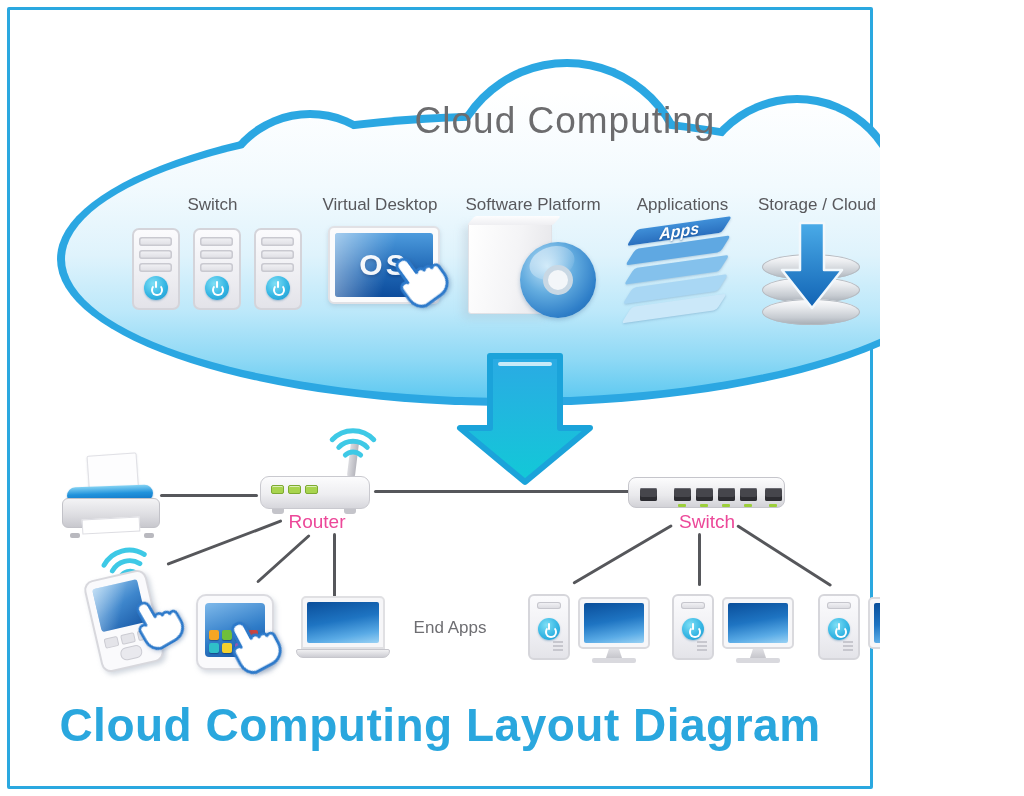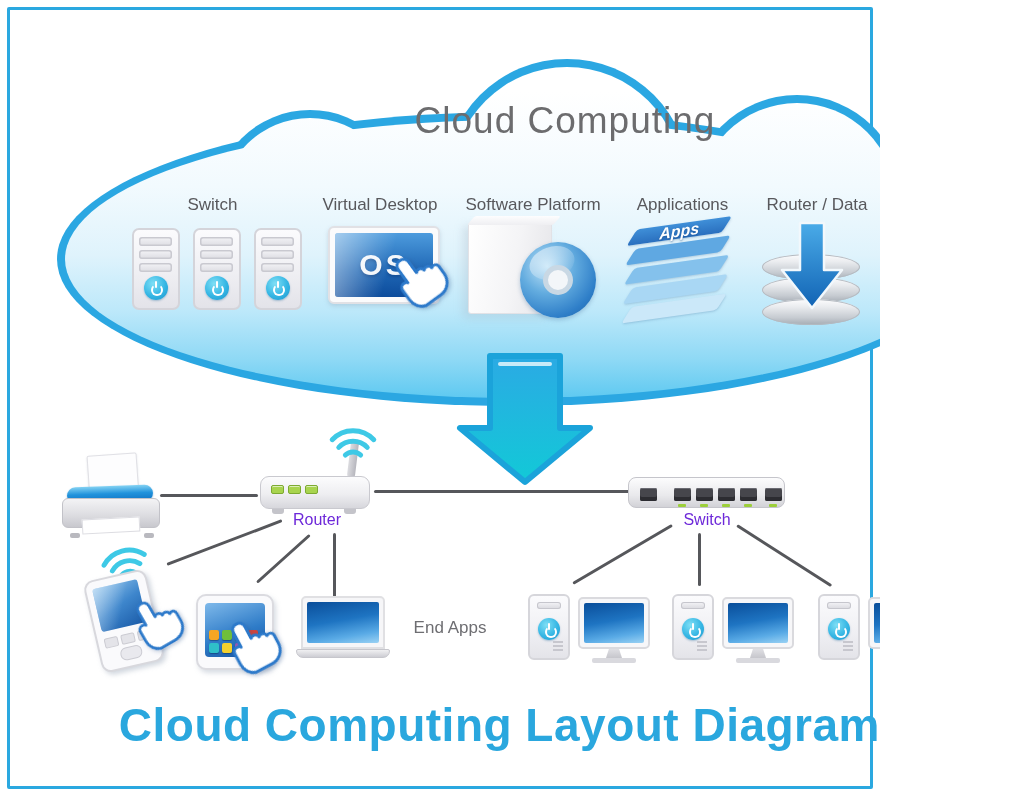"Router / Data" div.item-label { text: Router / Data -> Storage / Cloud }
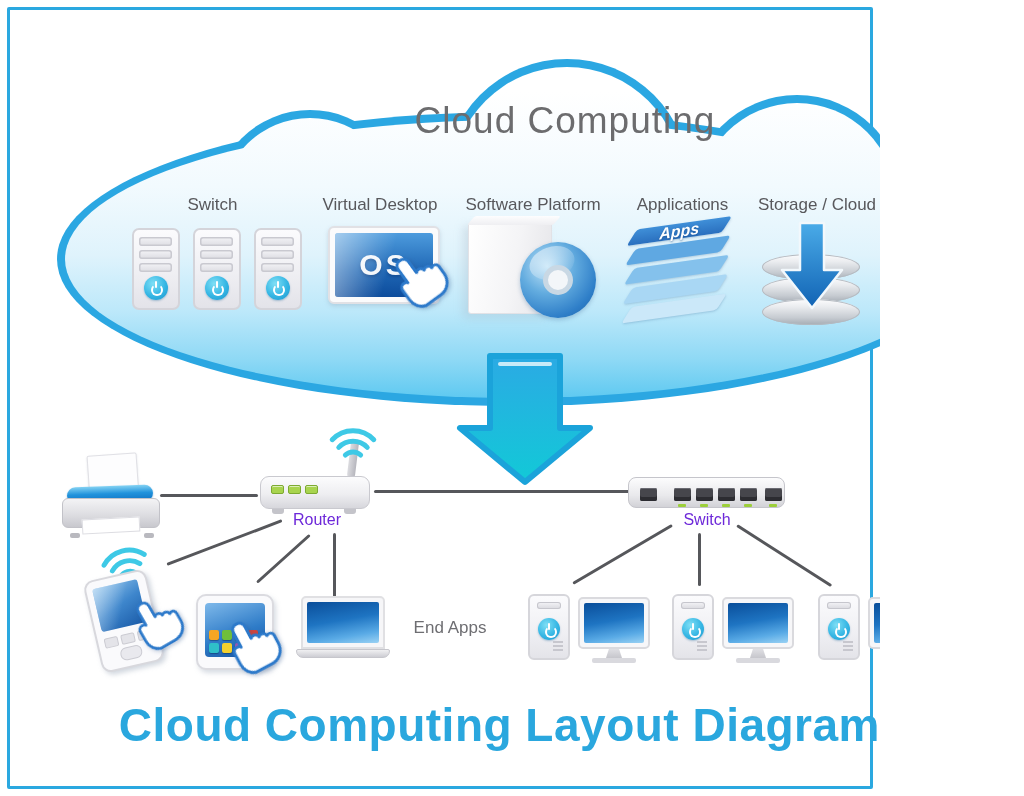"Router" .dev-label { color: #6d28d9 -> #ec4899; font-size: 16px -> 19px }
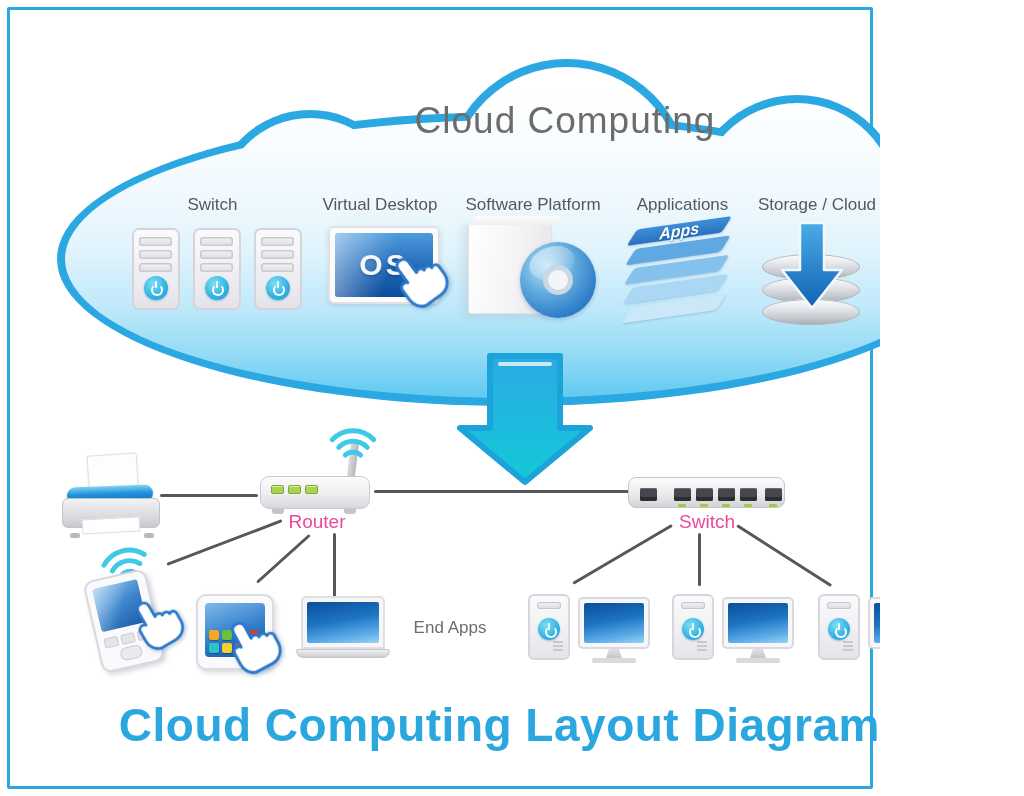"Cloud Computing Layout Diagram" .footer-title { text-align: right -> center }
